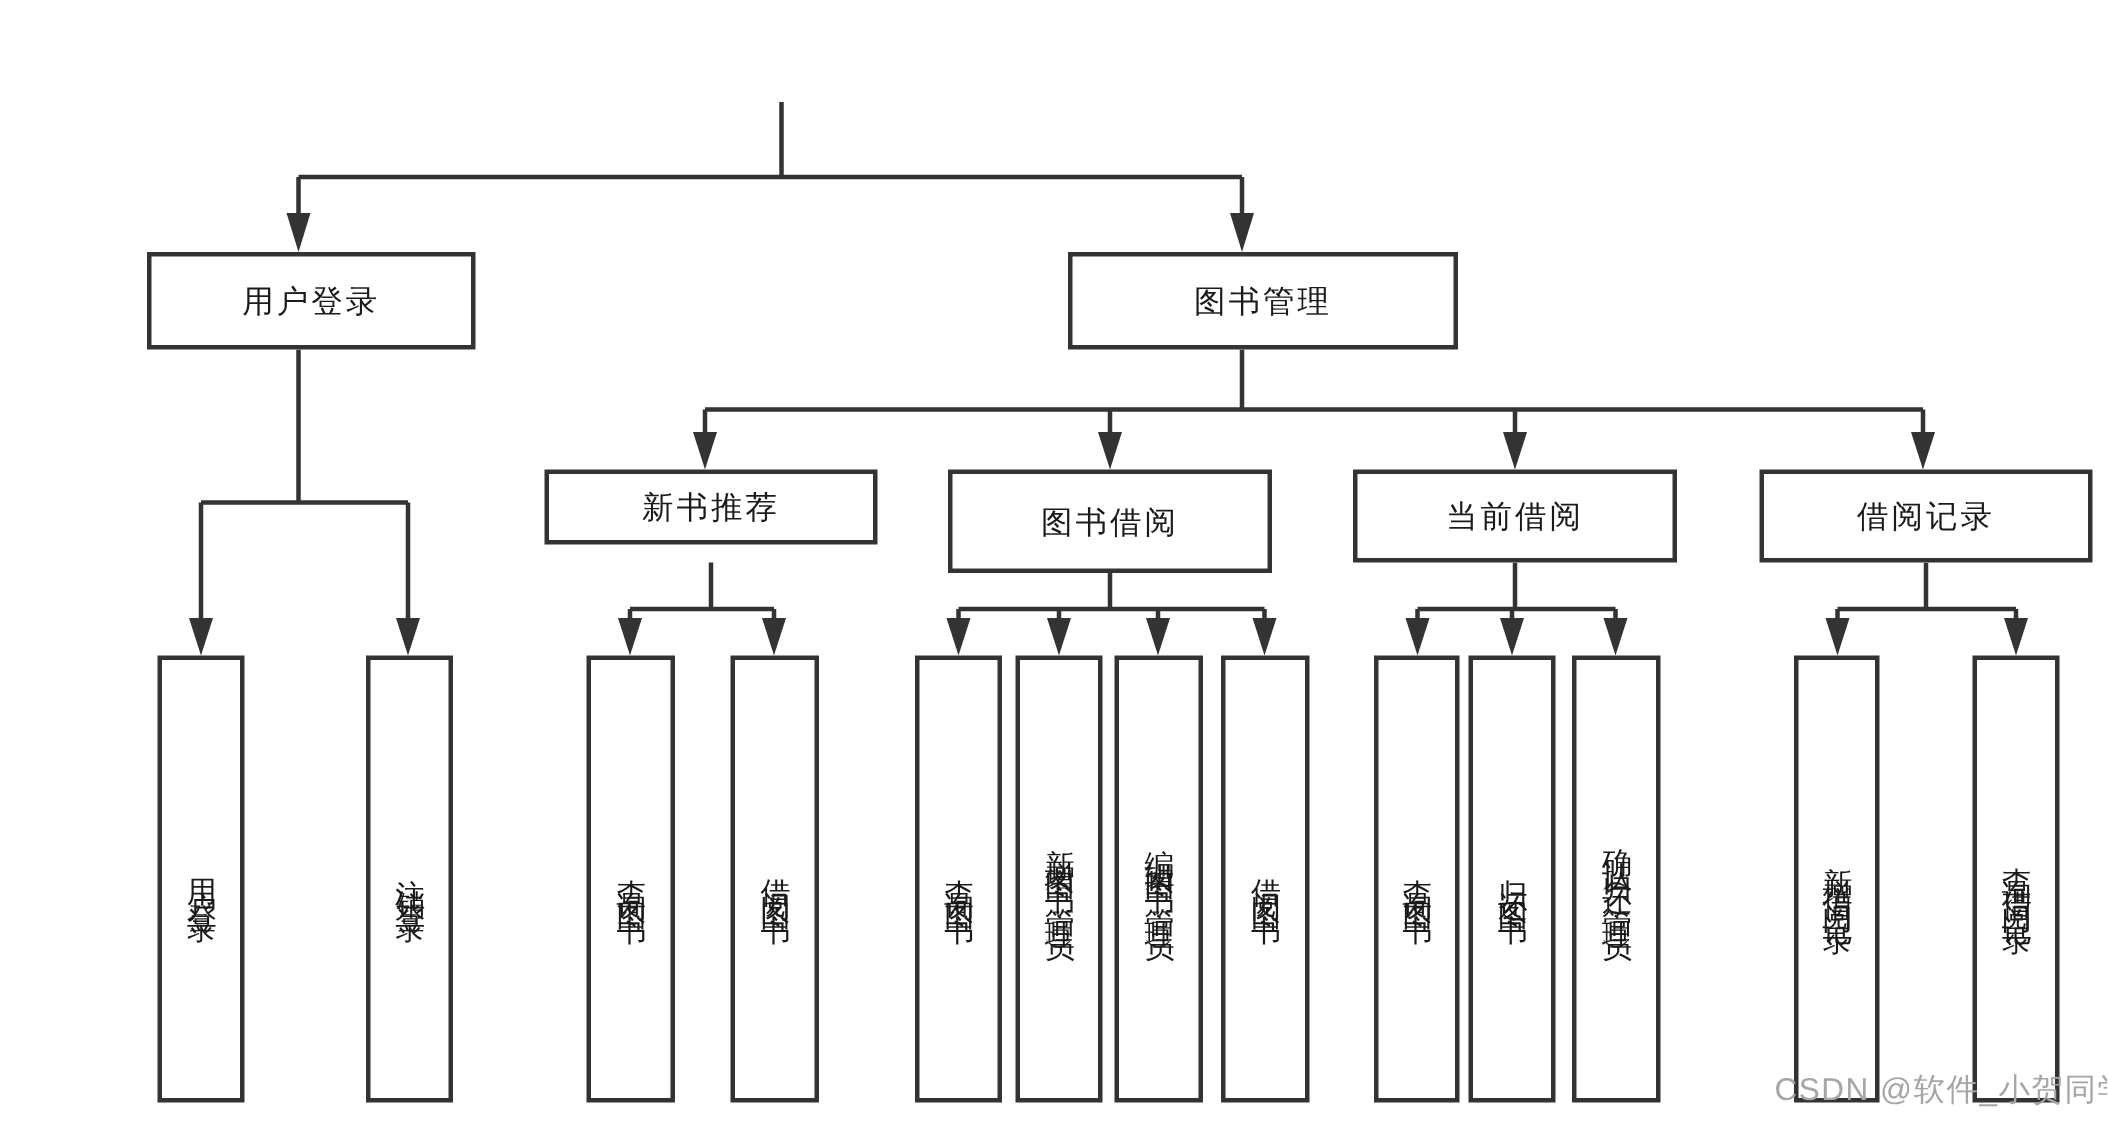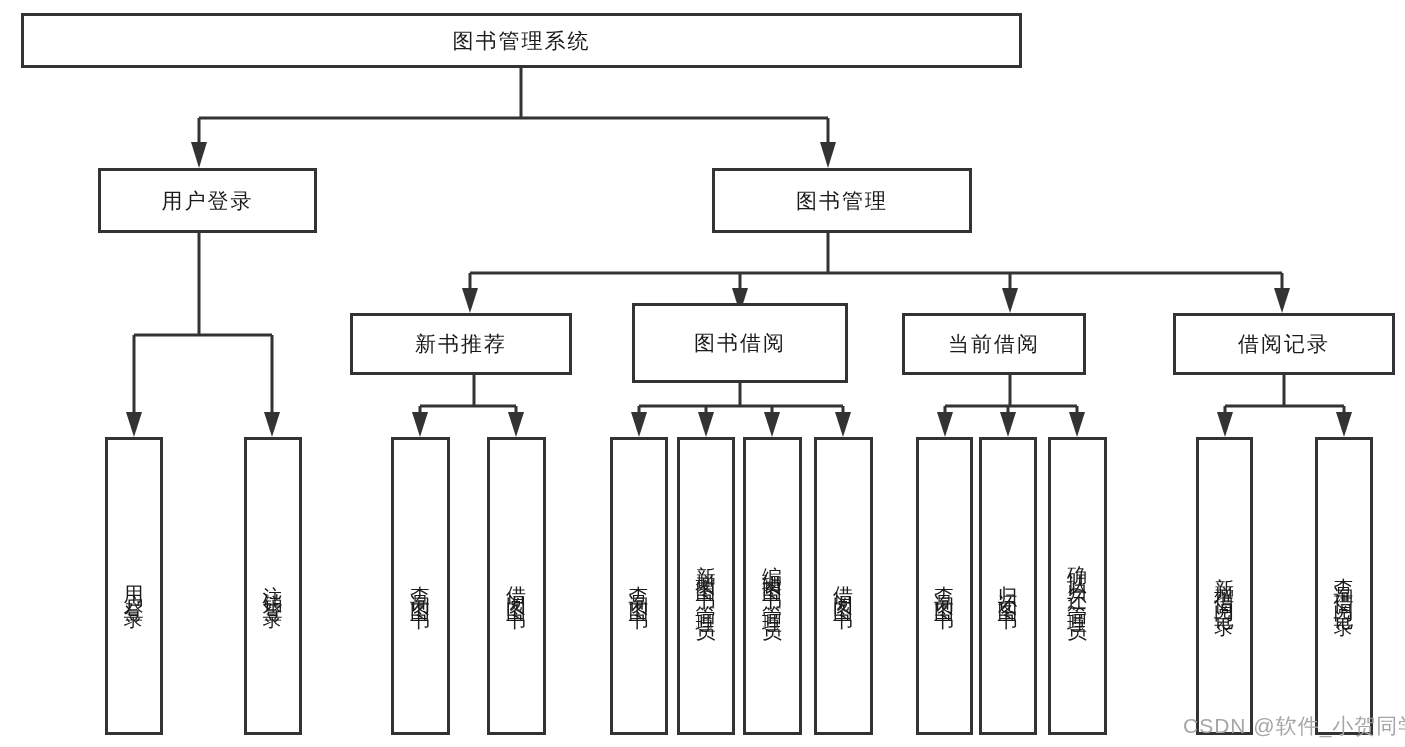"图书管理系统" div.node { html: <div> <span>图书管理系统</span> </div> -> none }
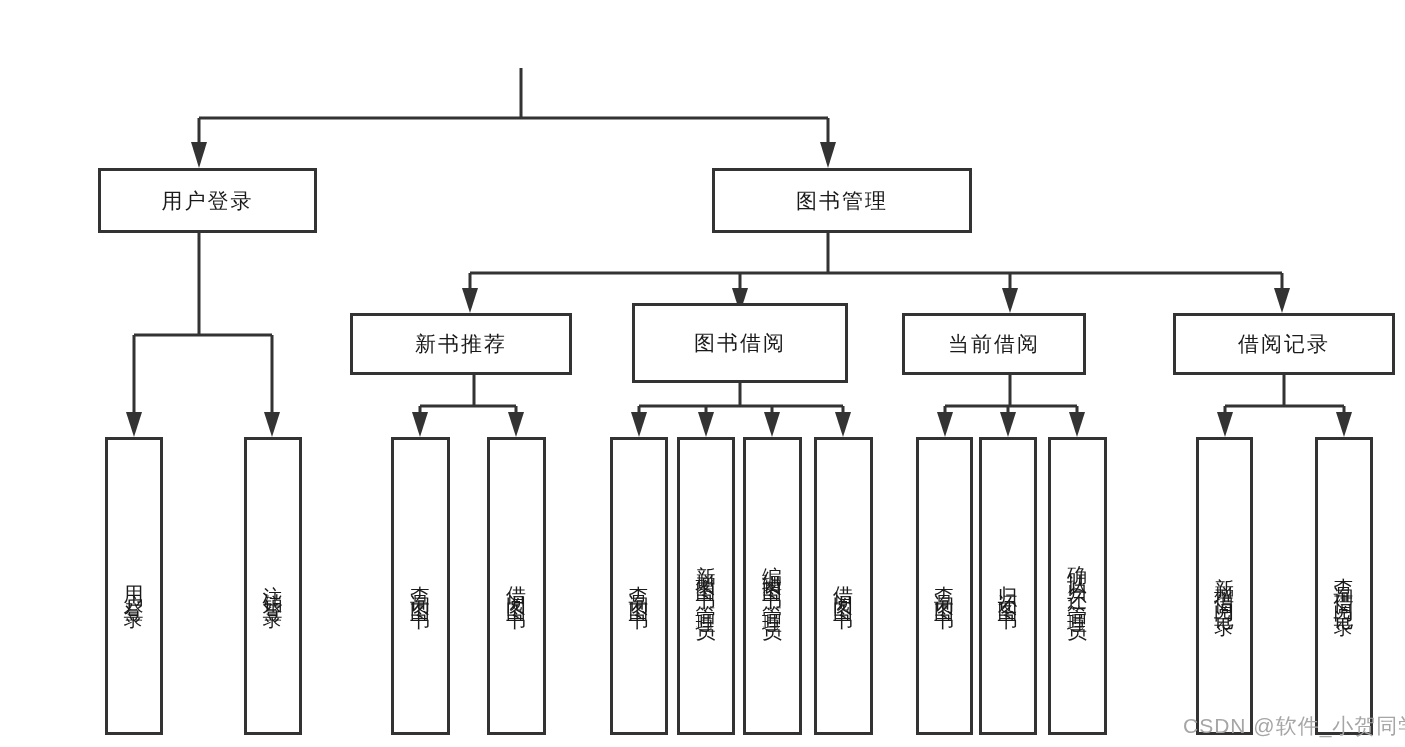"新书推荐" div.node { height: 62px -> 50px; left: 350px -> 363px }
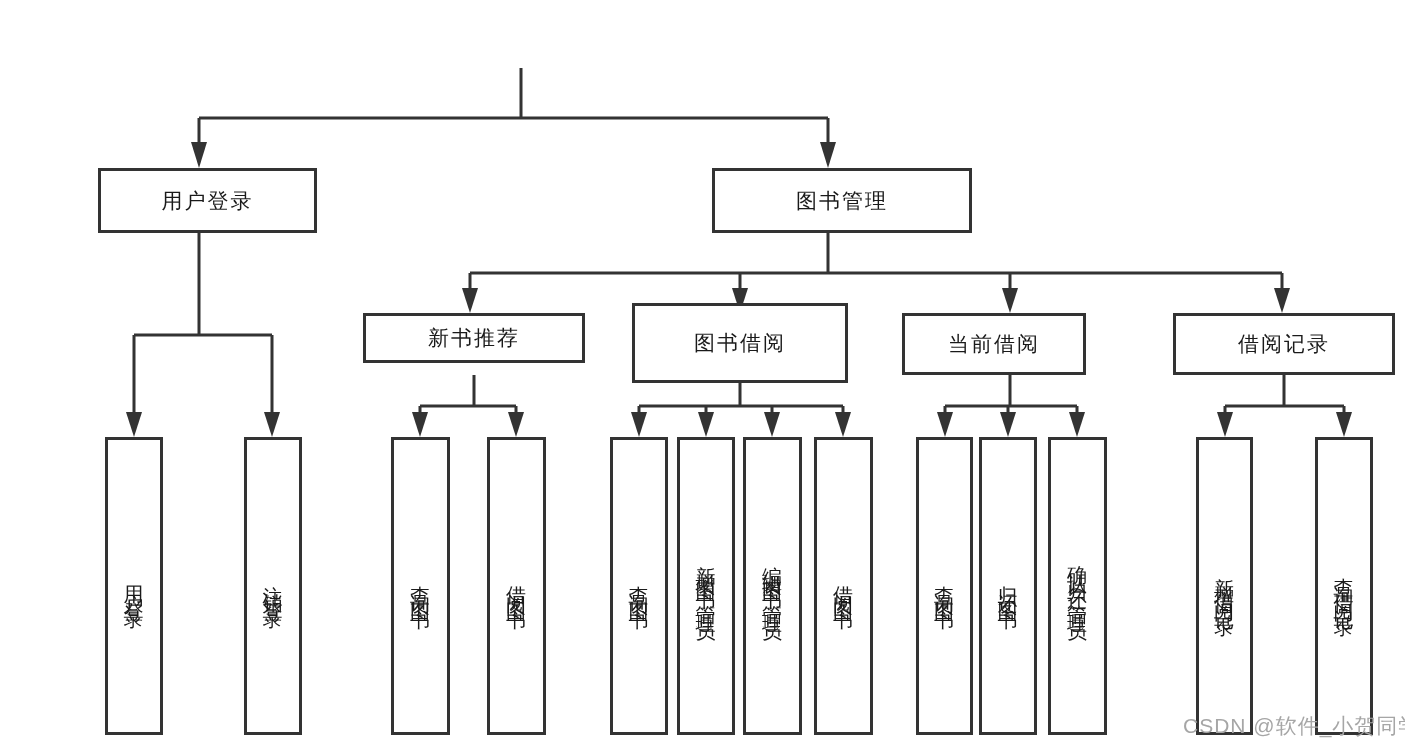"图书借阅" div.node { height: 80px -> 69px; top: 303px -> 313px }
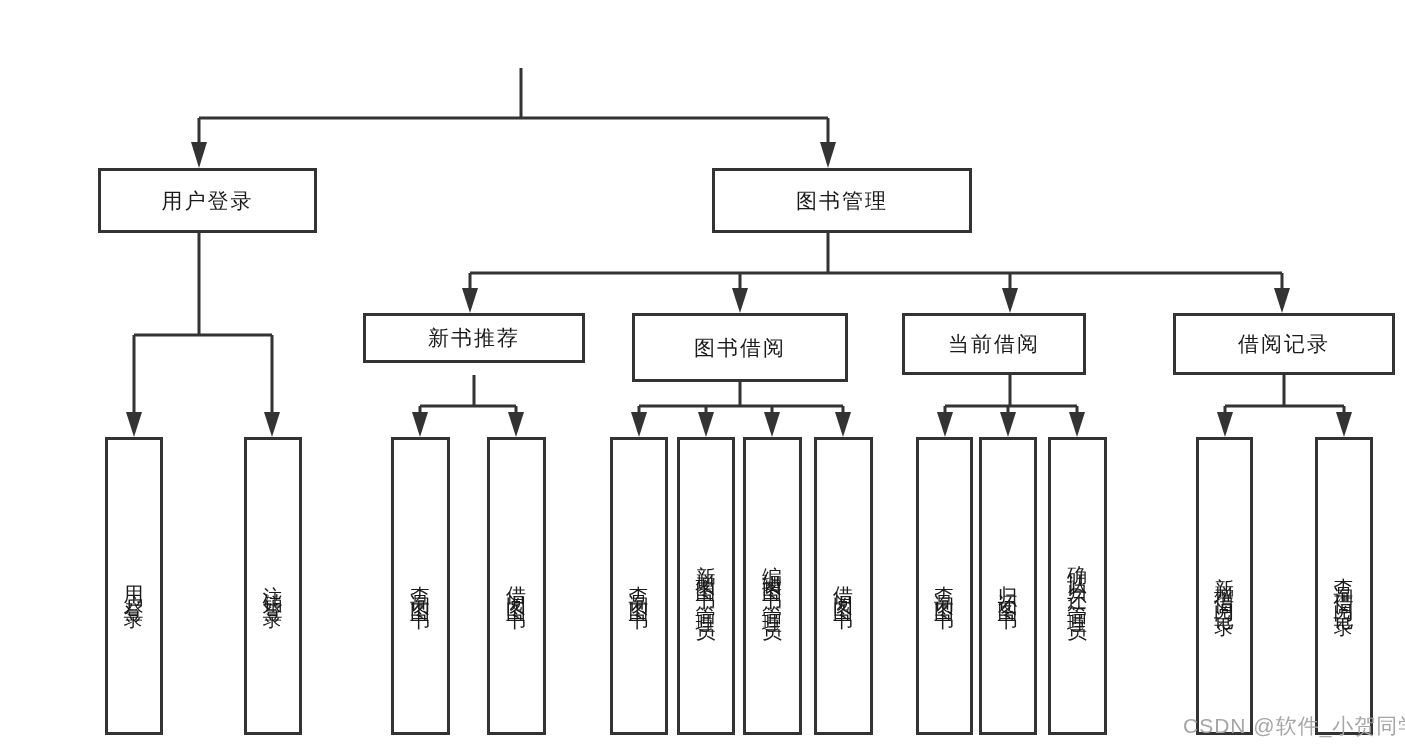"当前借阅" div.node { width: 184px -> 216px }
